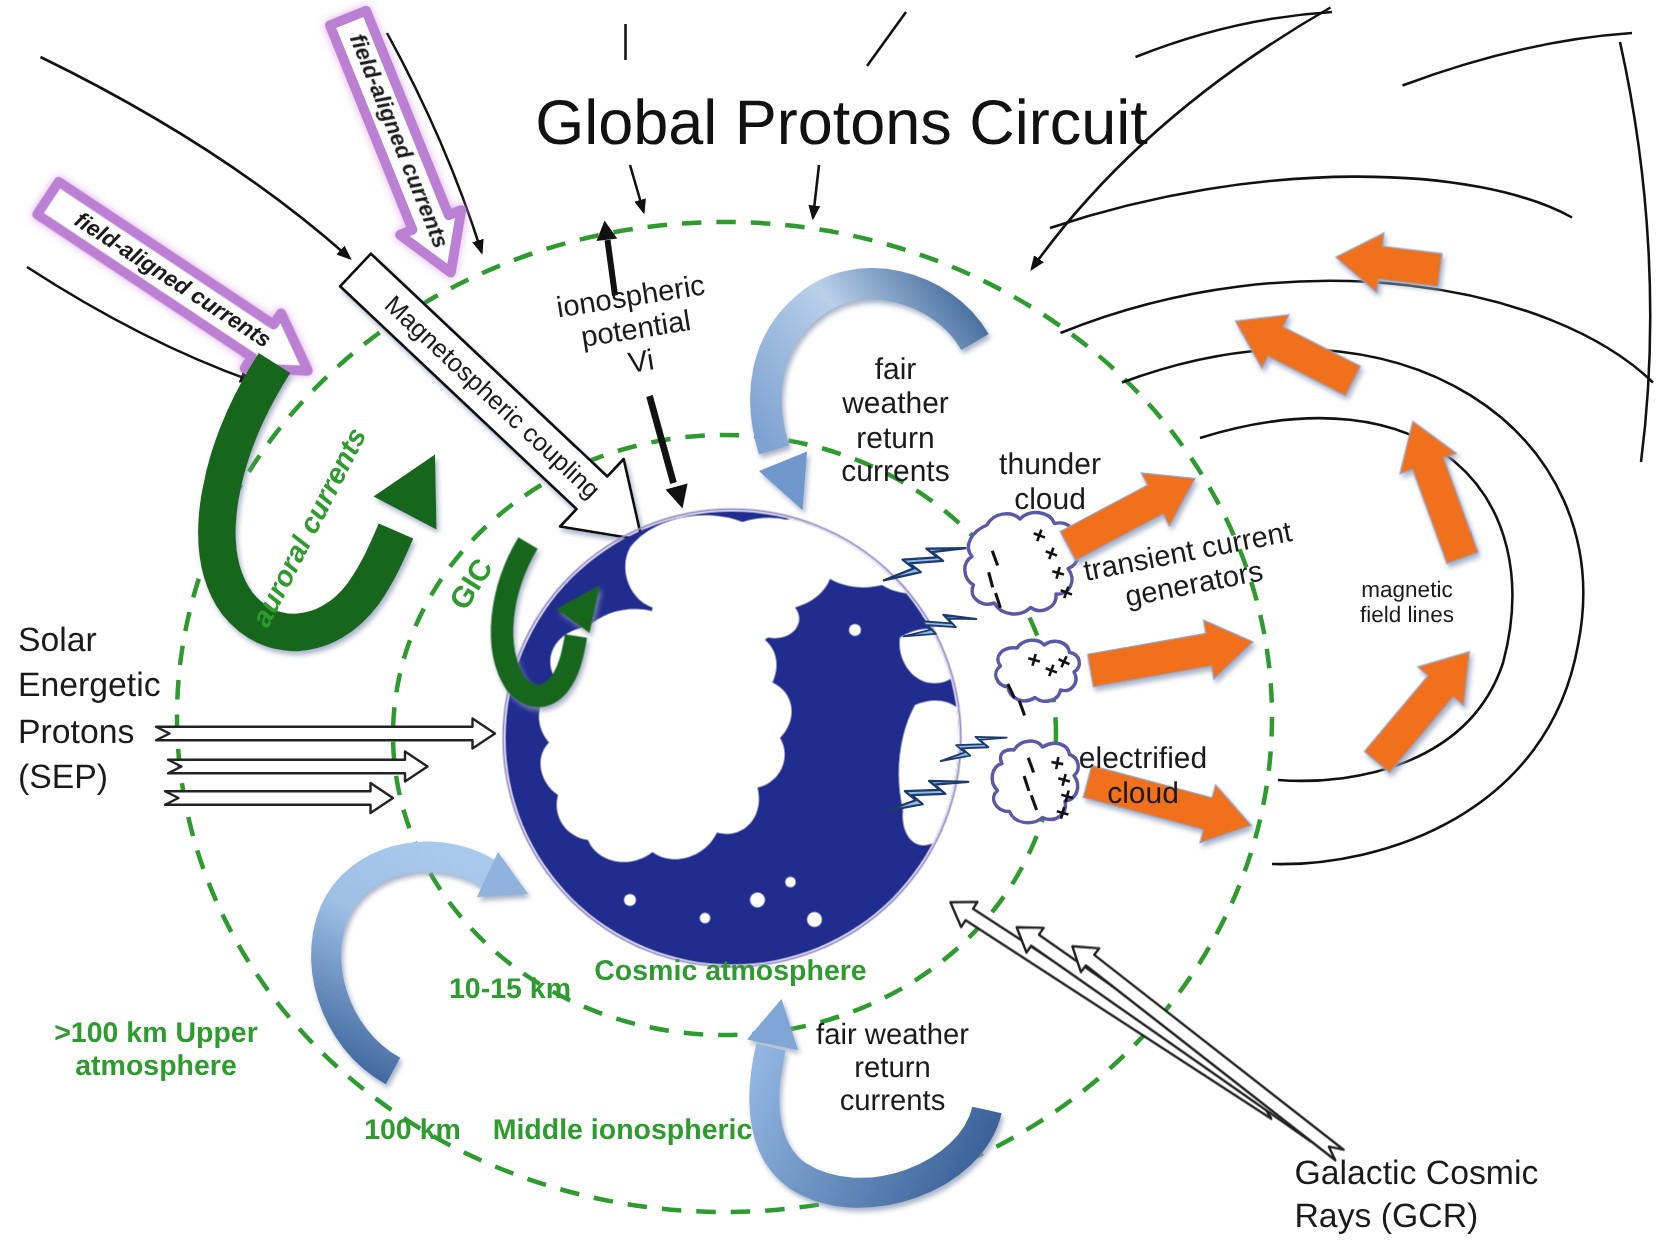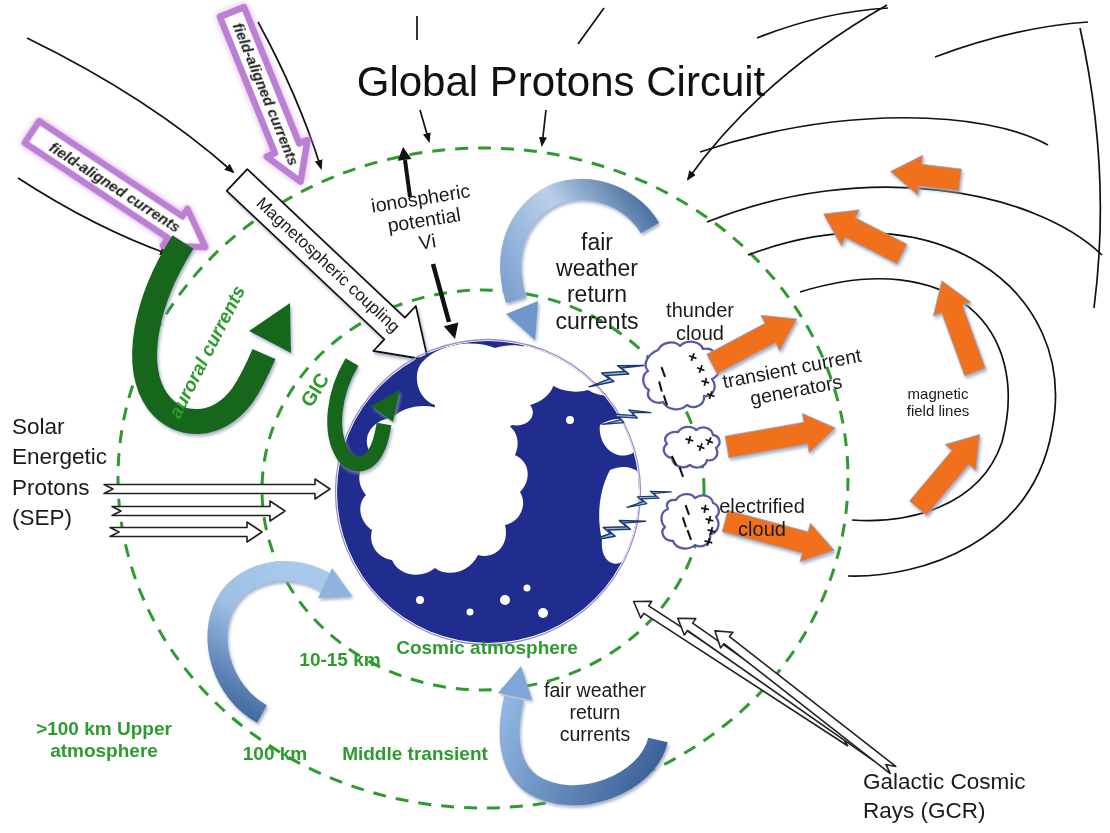"fair" div.lbl { font-size: 23px -> 20px }
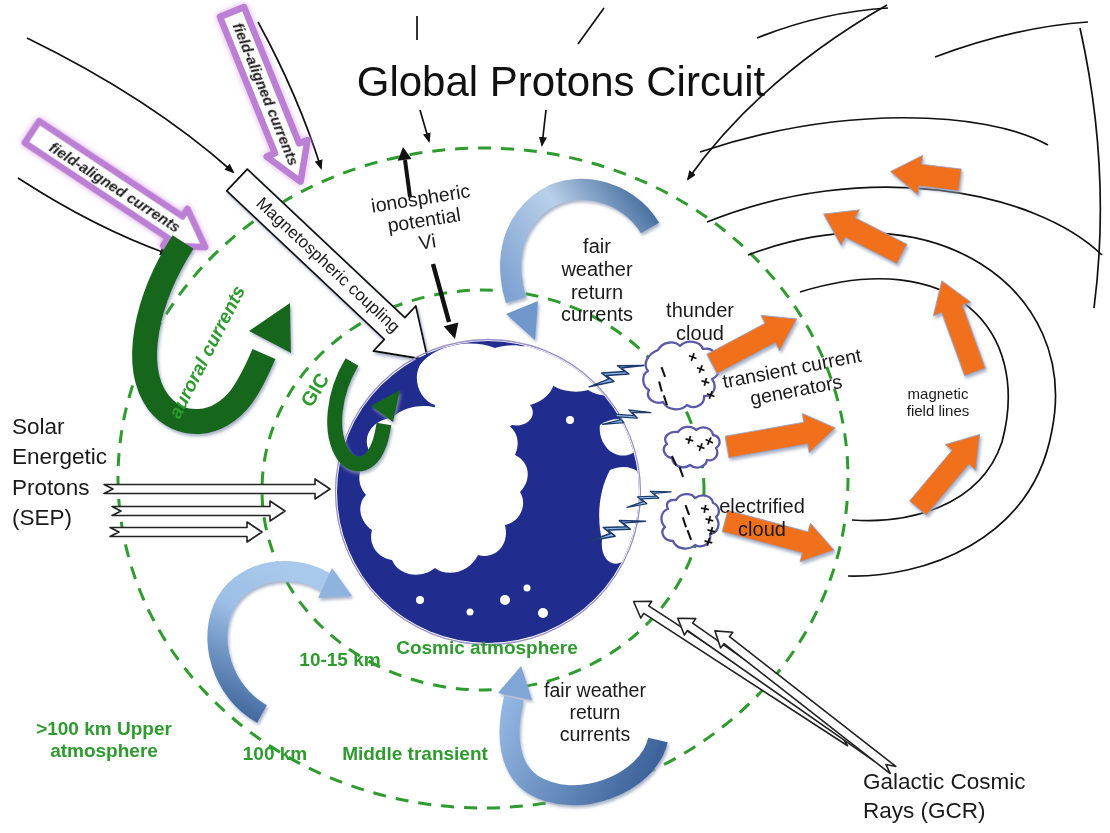">100 km Upper" div.lbl { top: 740px -> 700px }
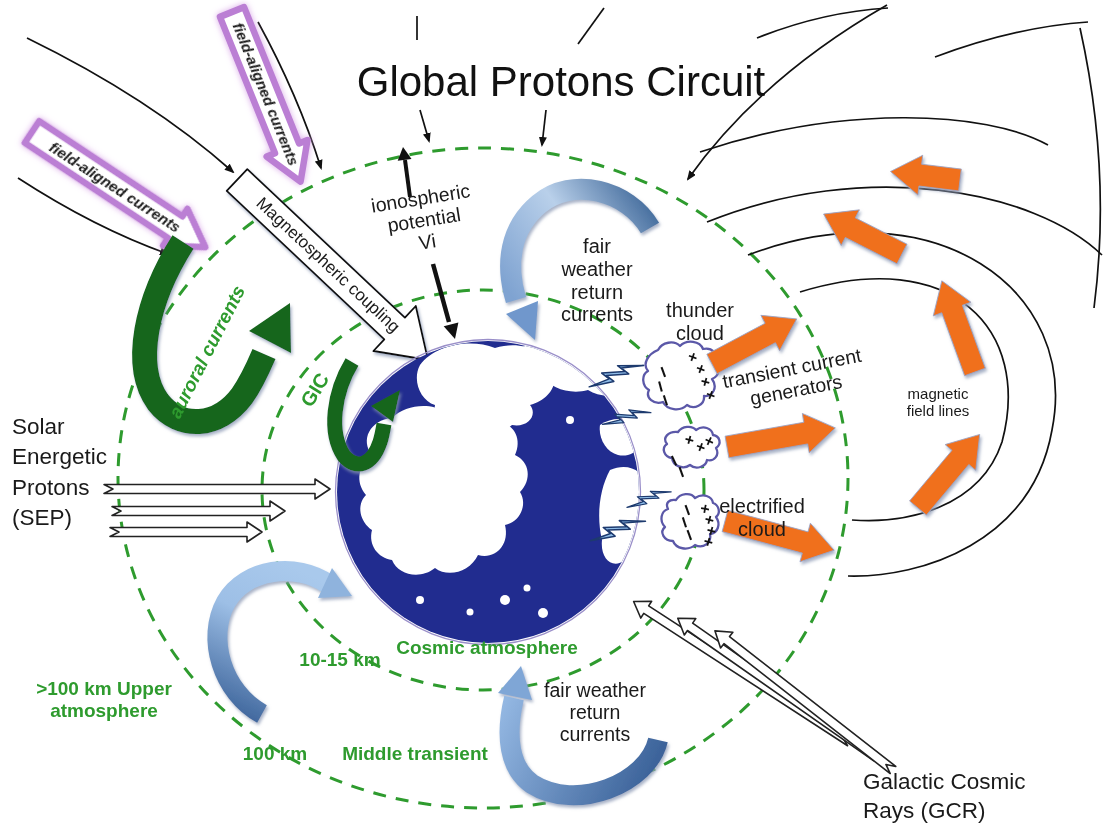"Middle transient" div.lbl { text: transient -> ionospheric }
